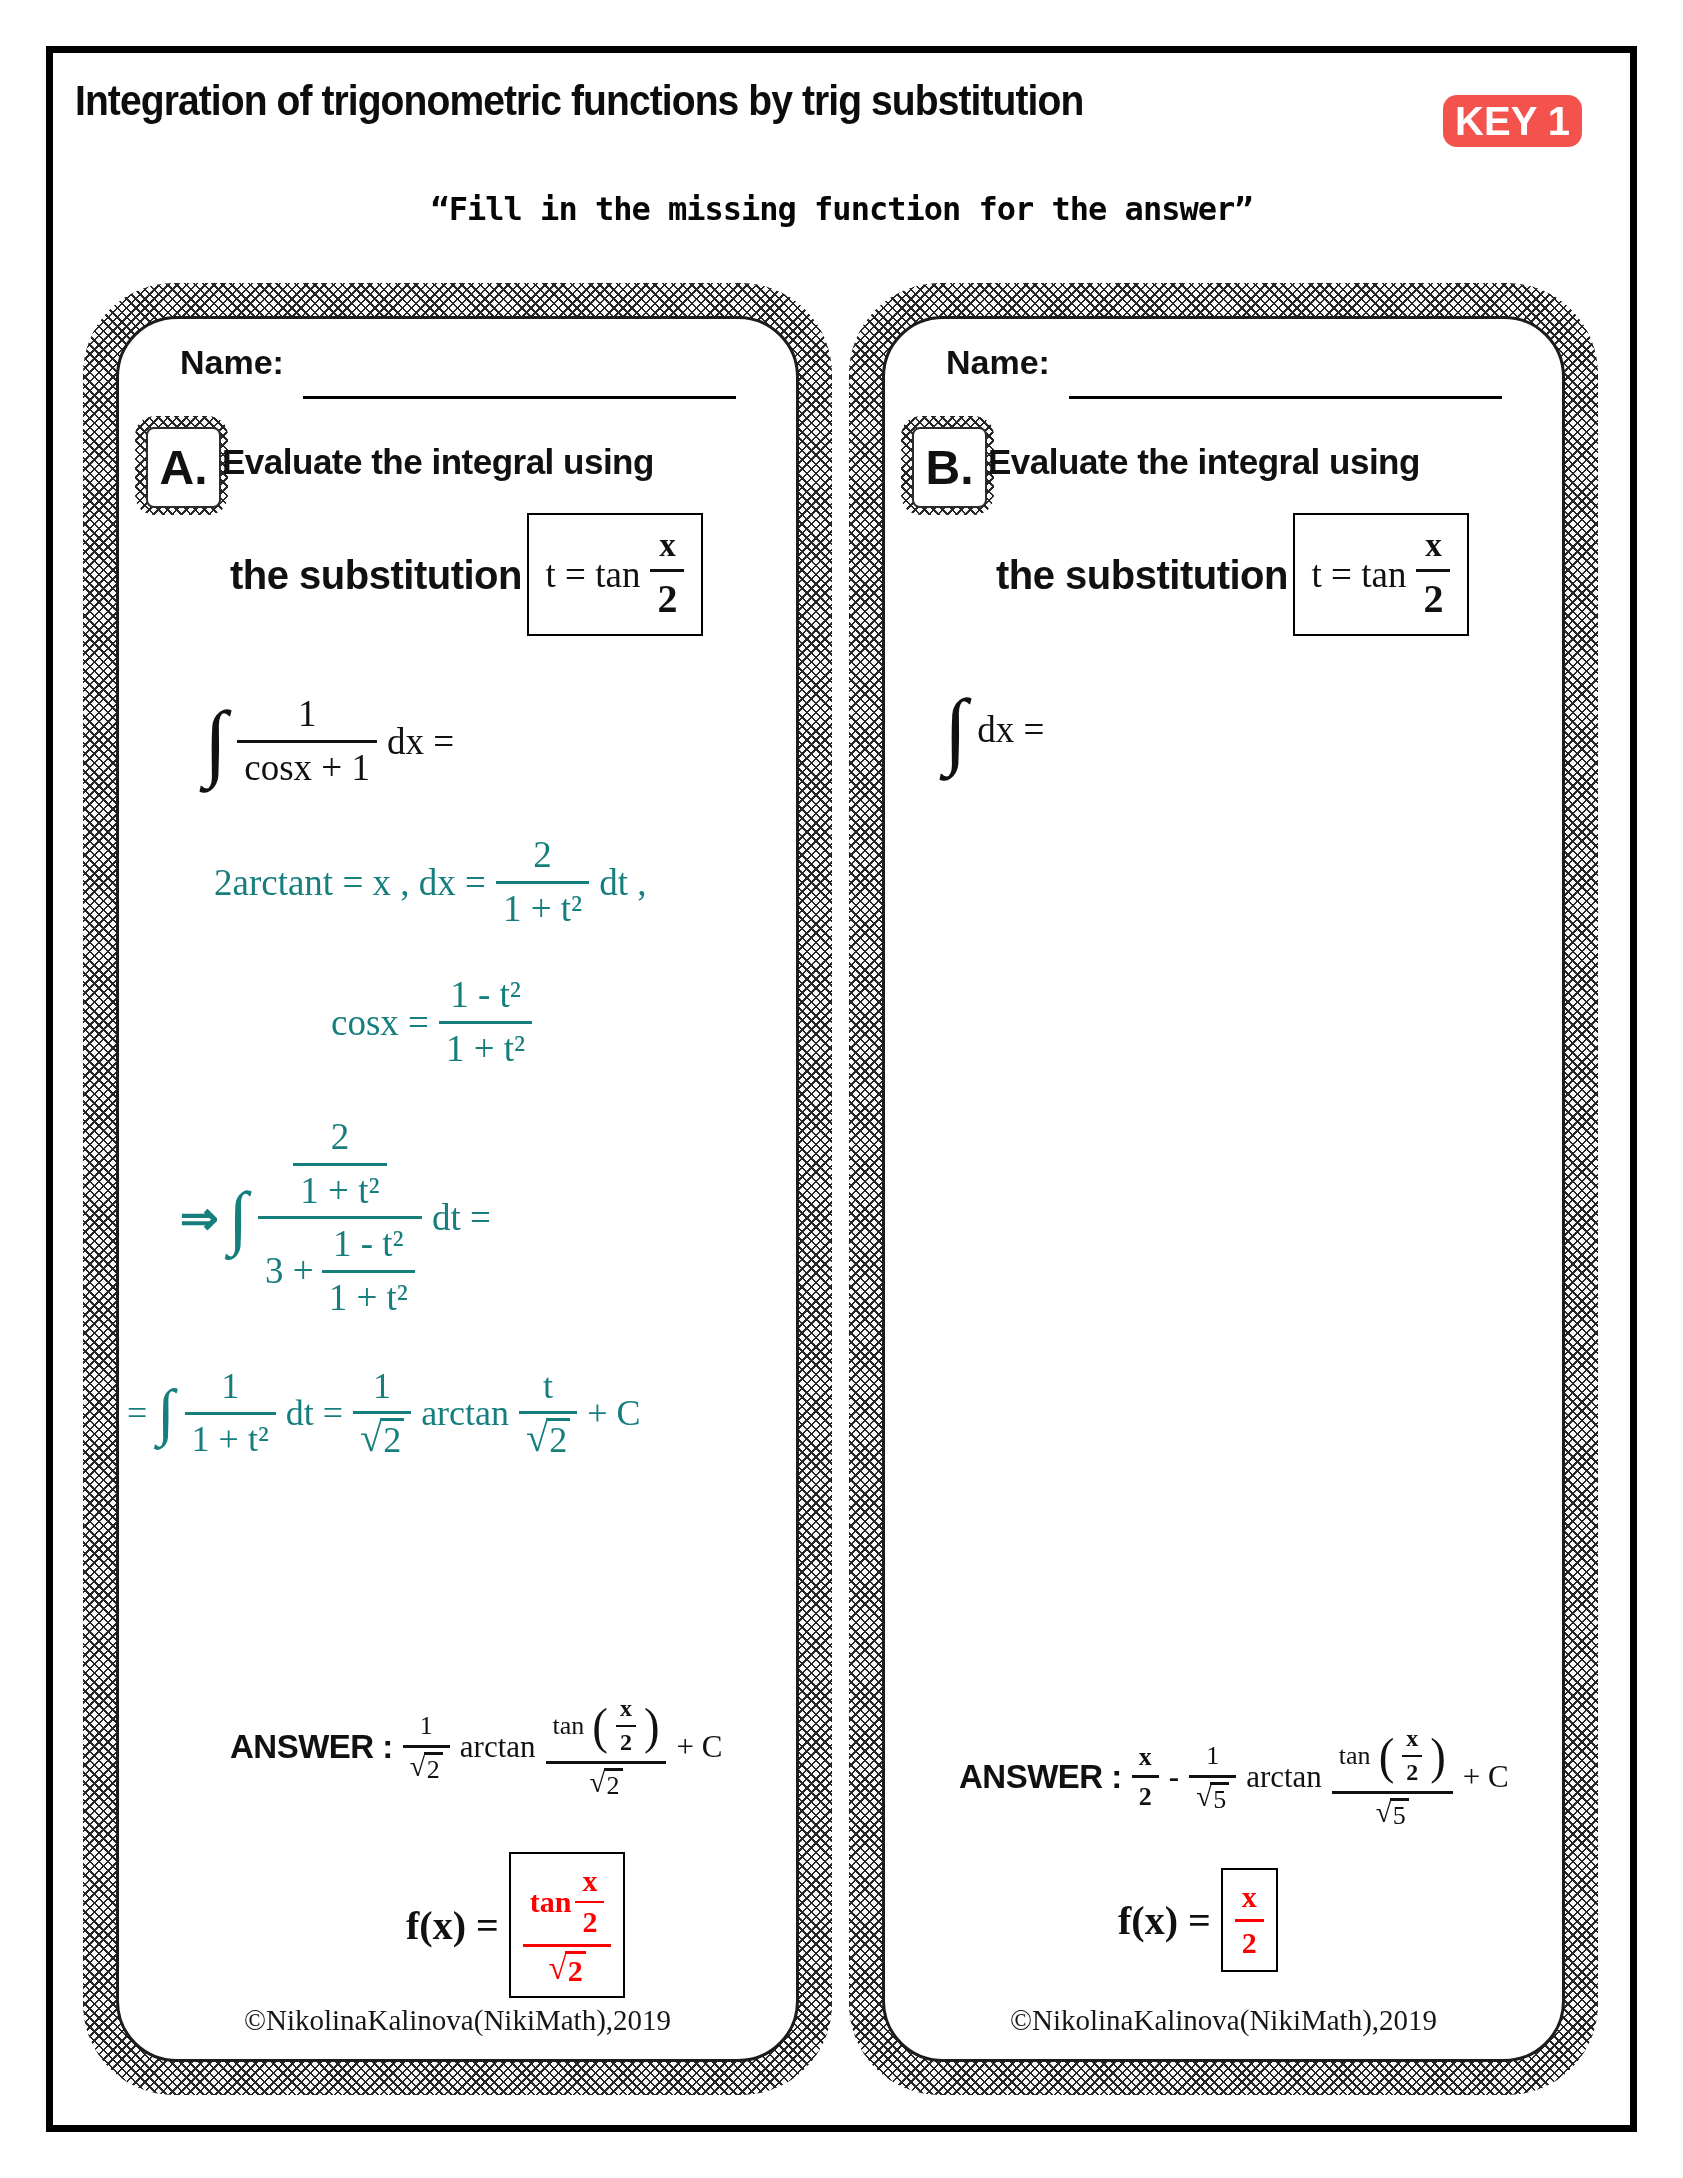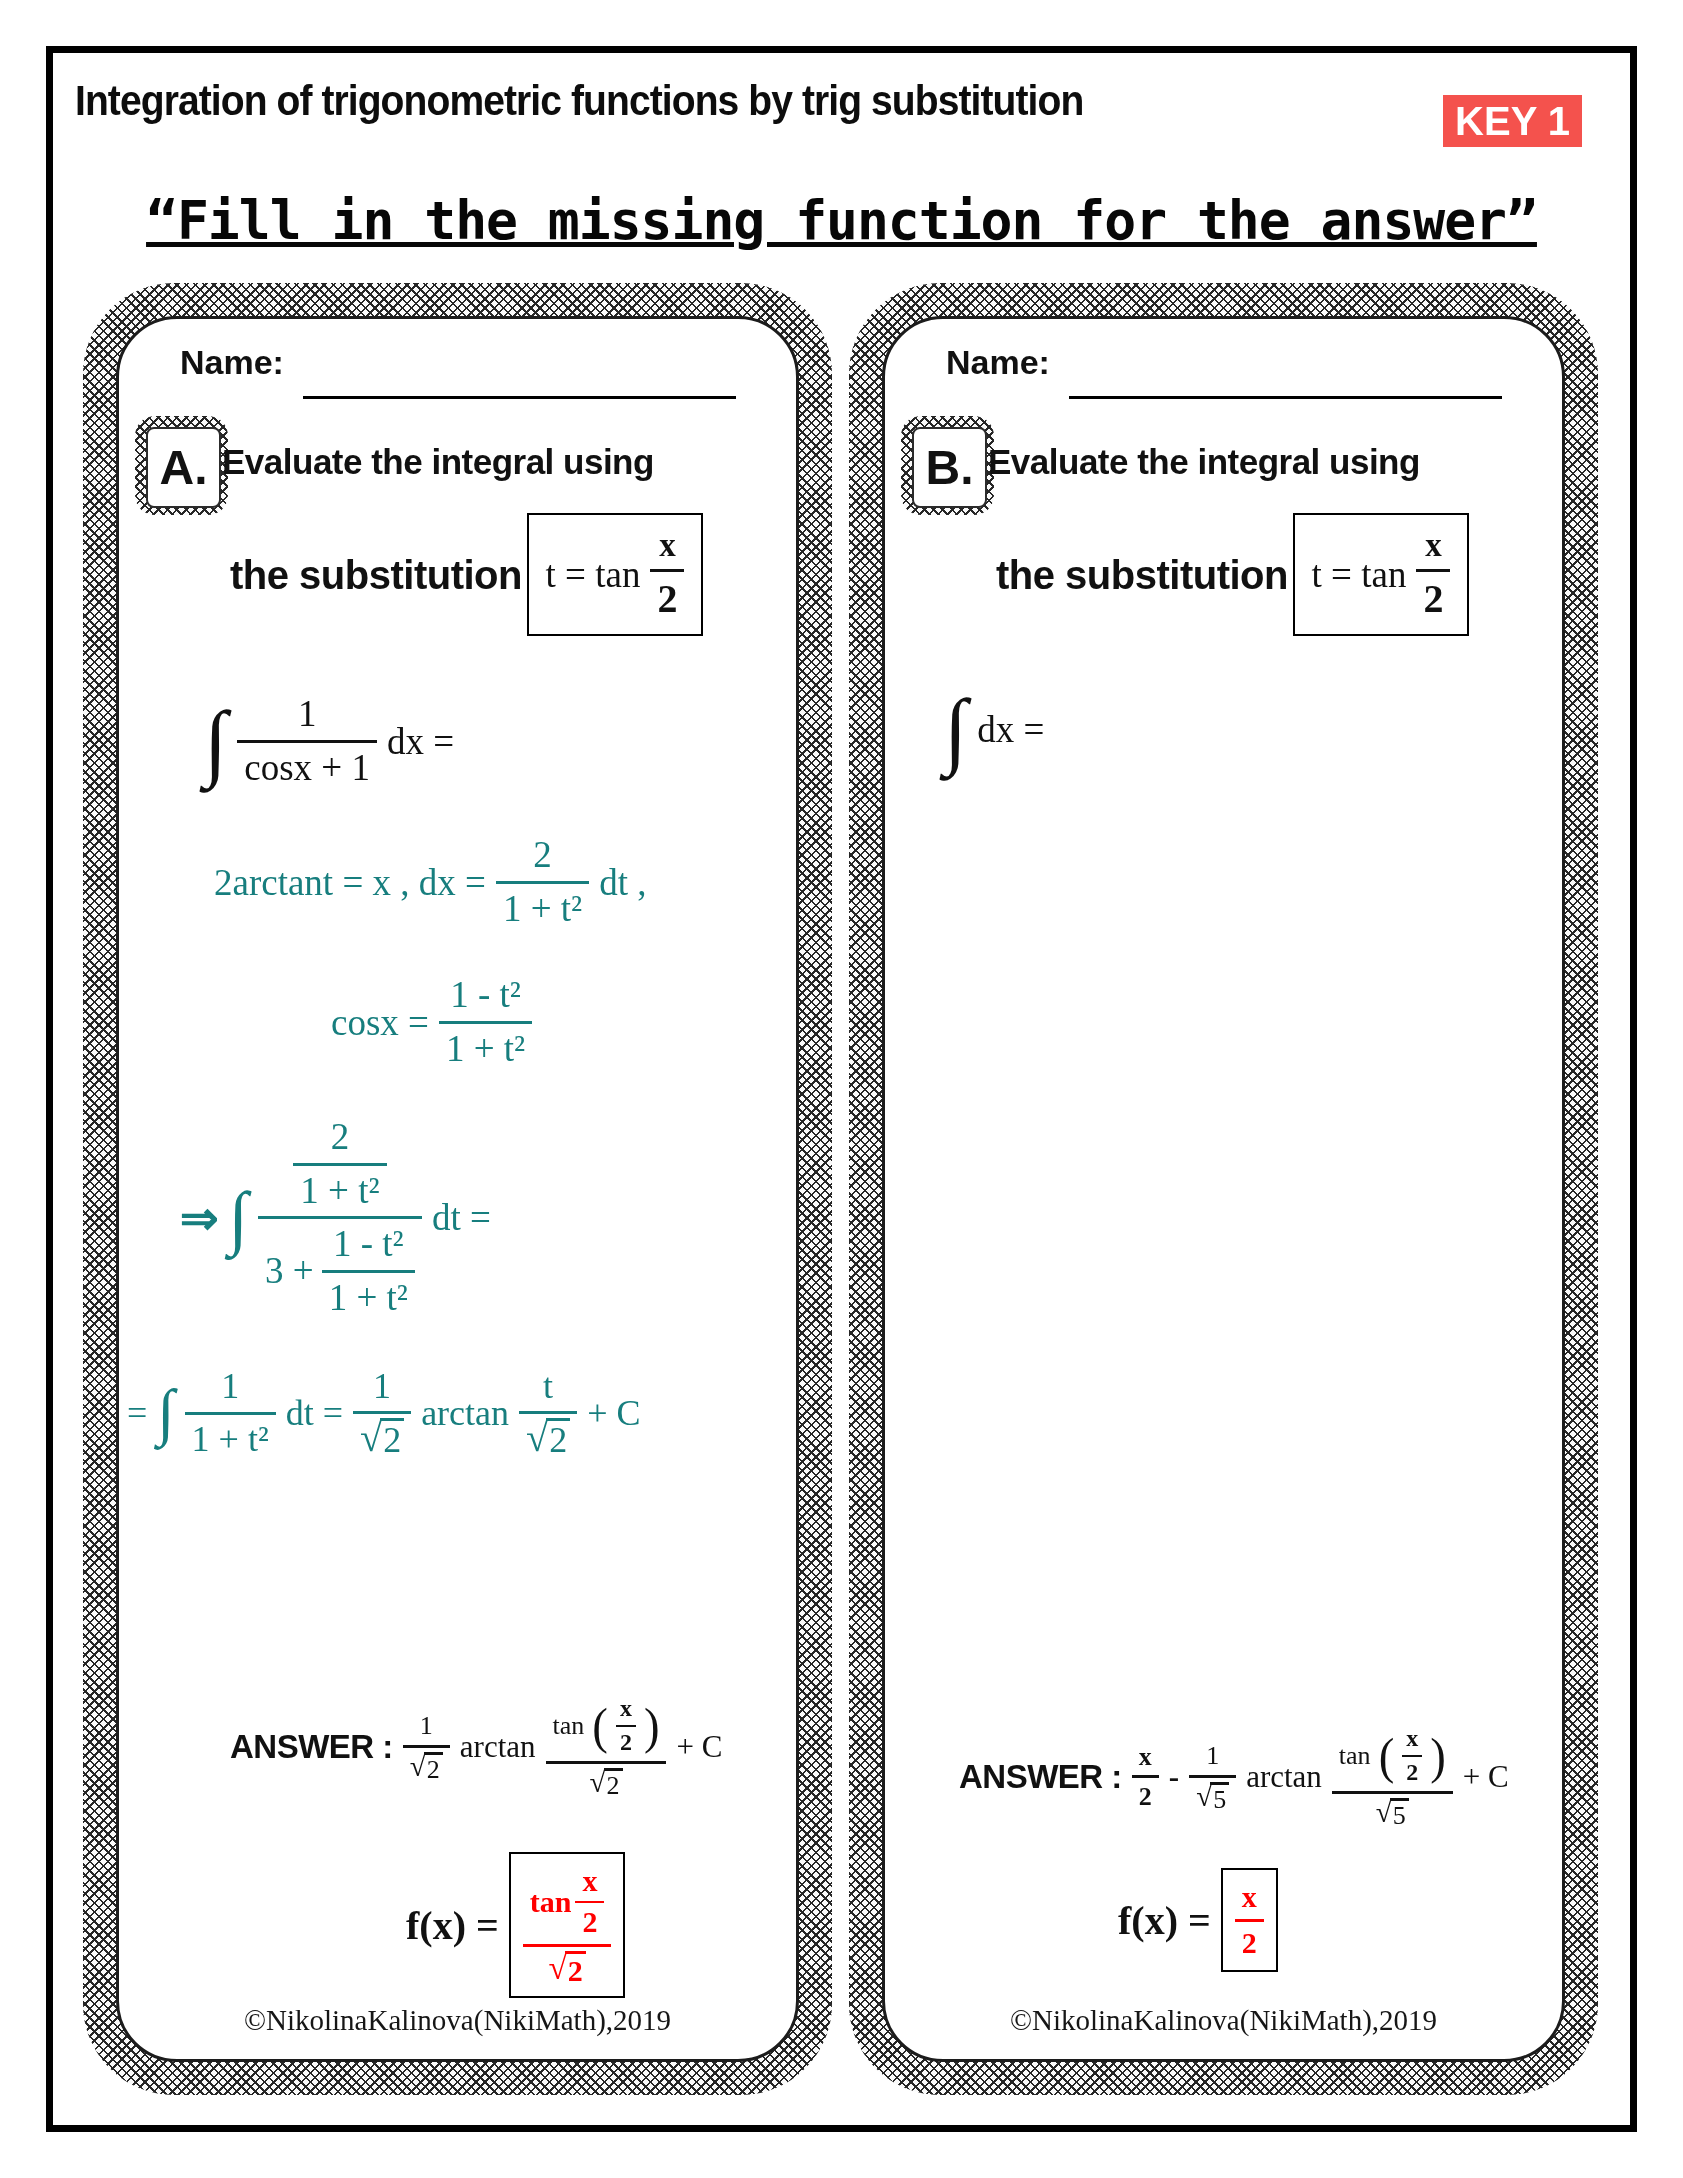"KEY 1" .key-badge { border-radius: none -> 14px }
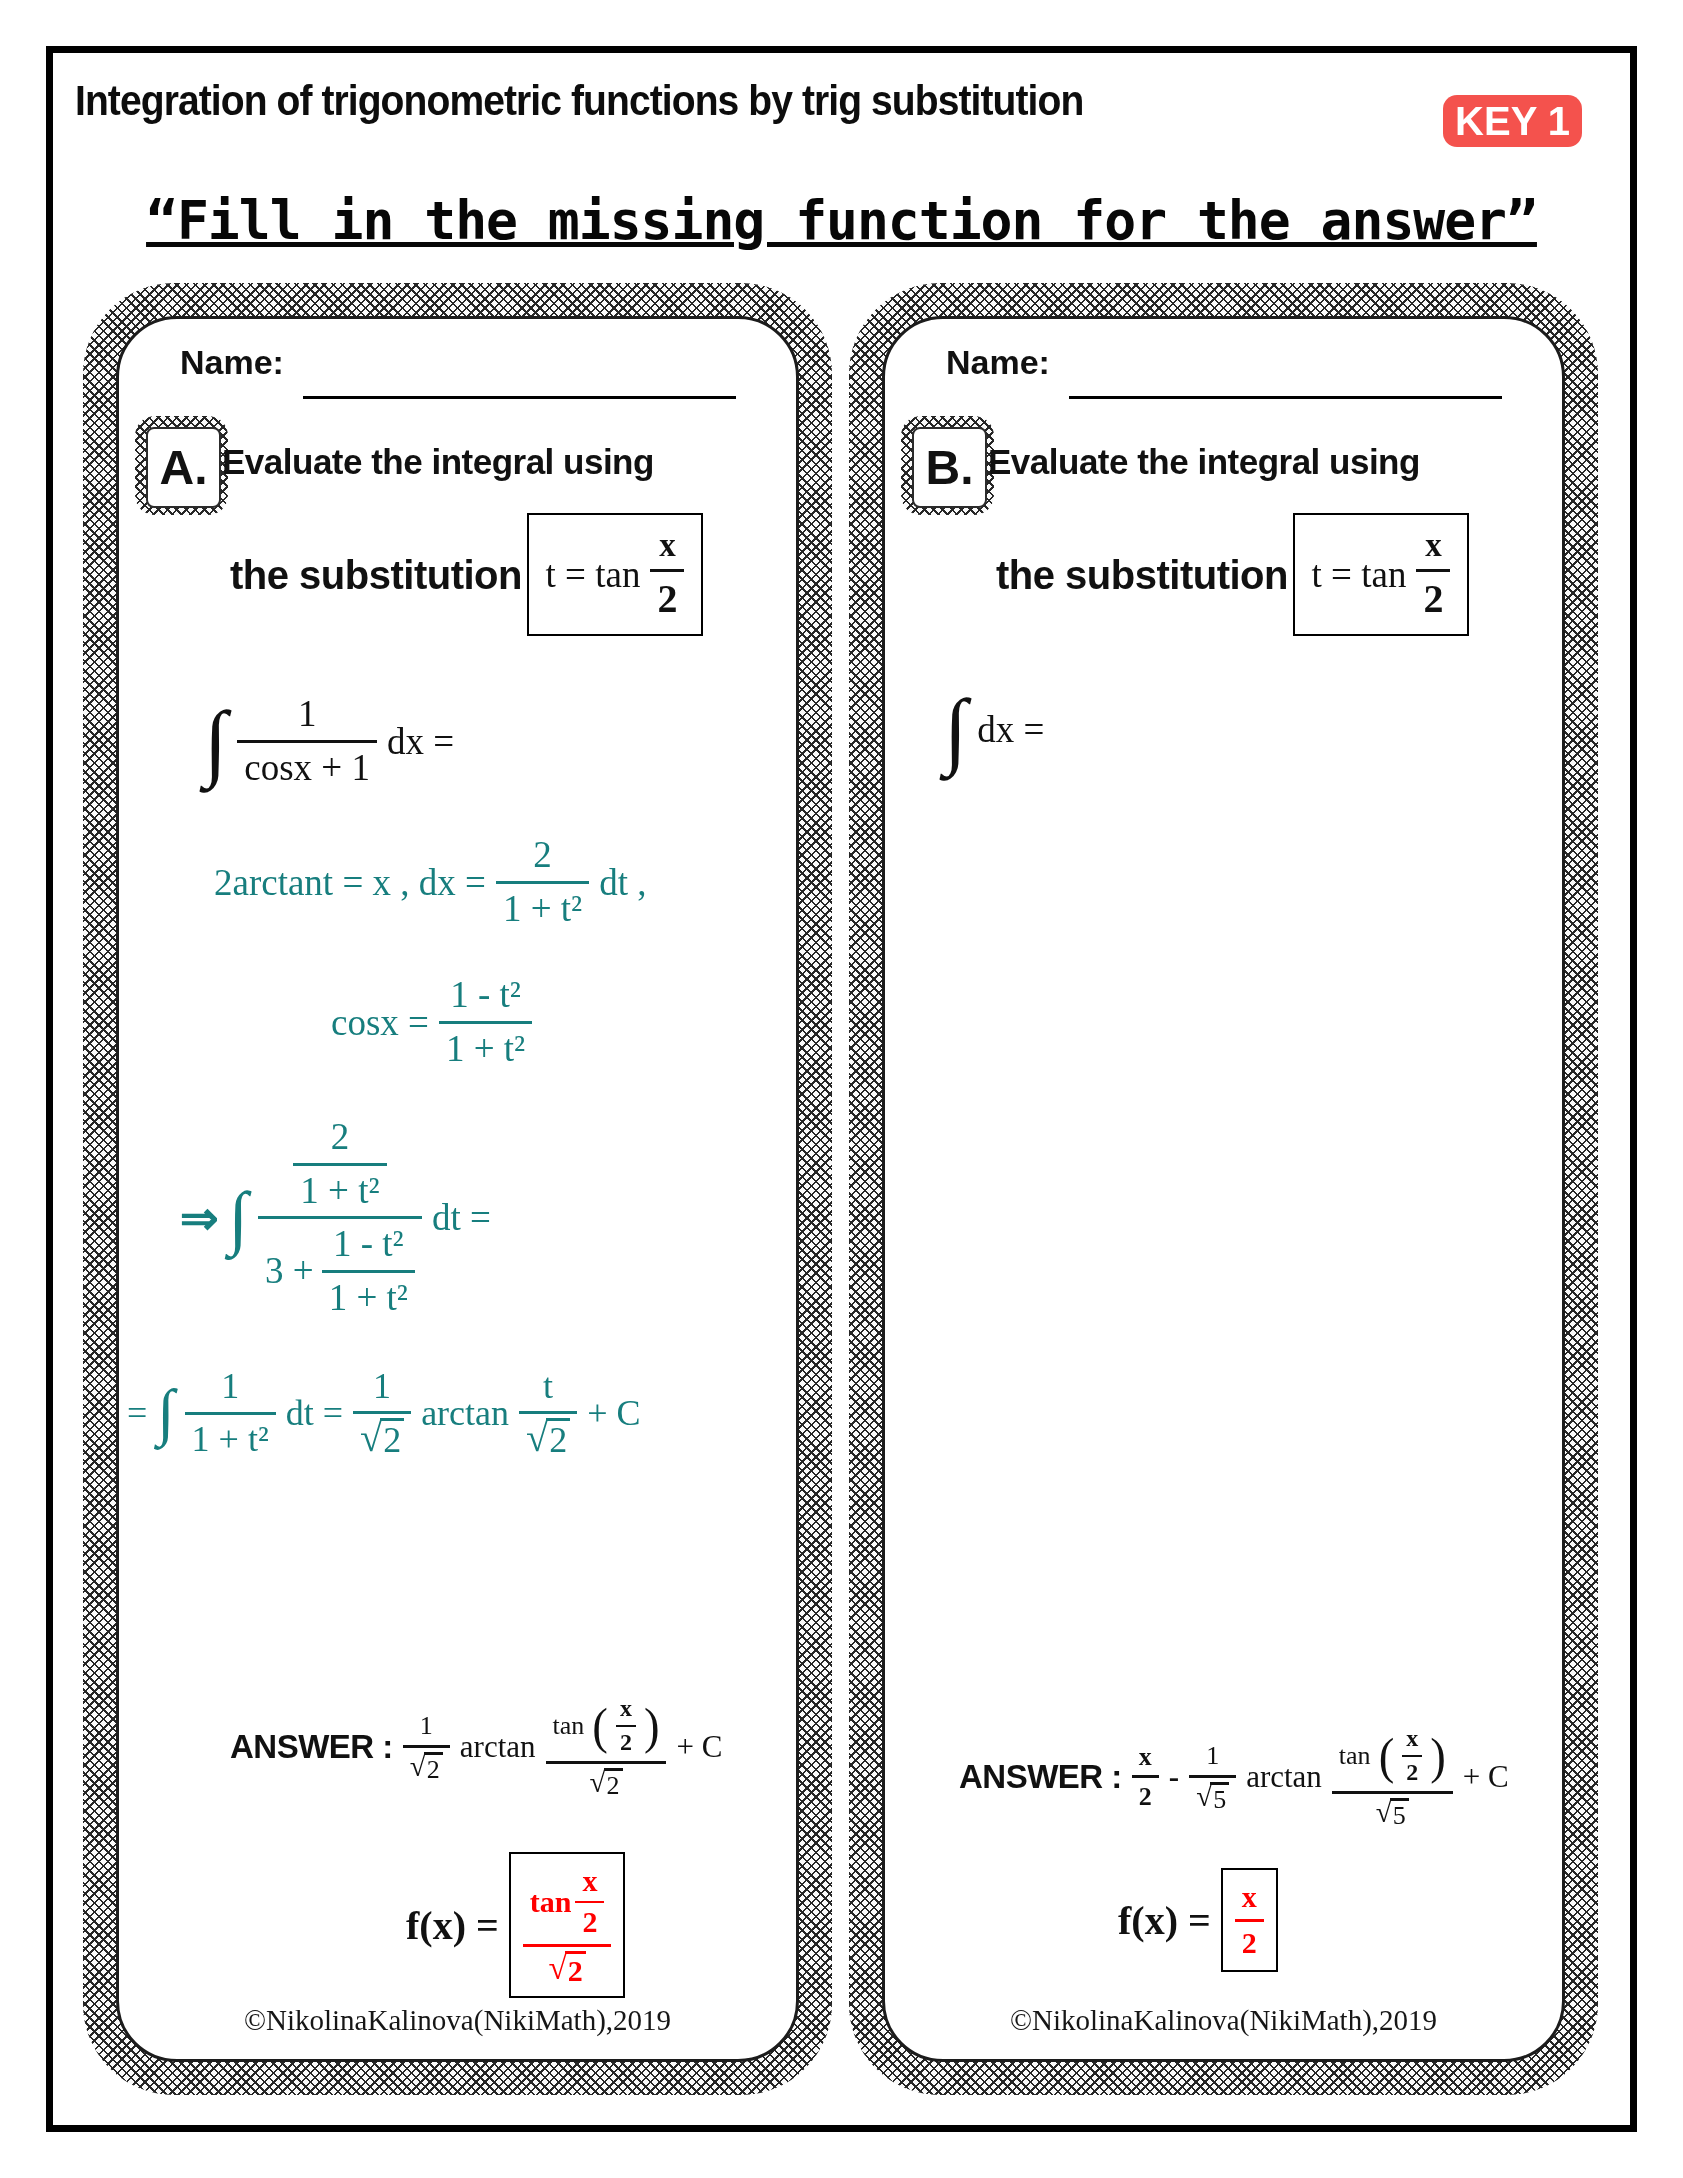"“Fill in the missing function" .subtitle { font-size: 53px -> 32px; text-decoration: underline -> none }
